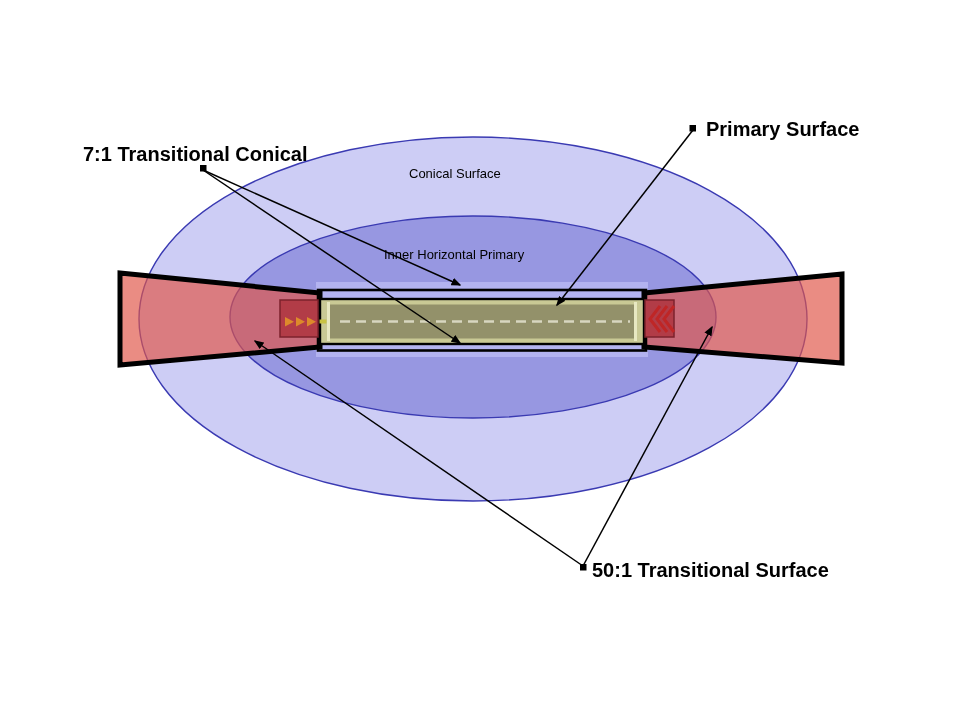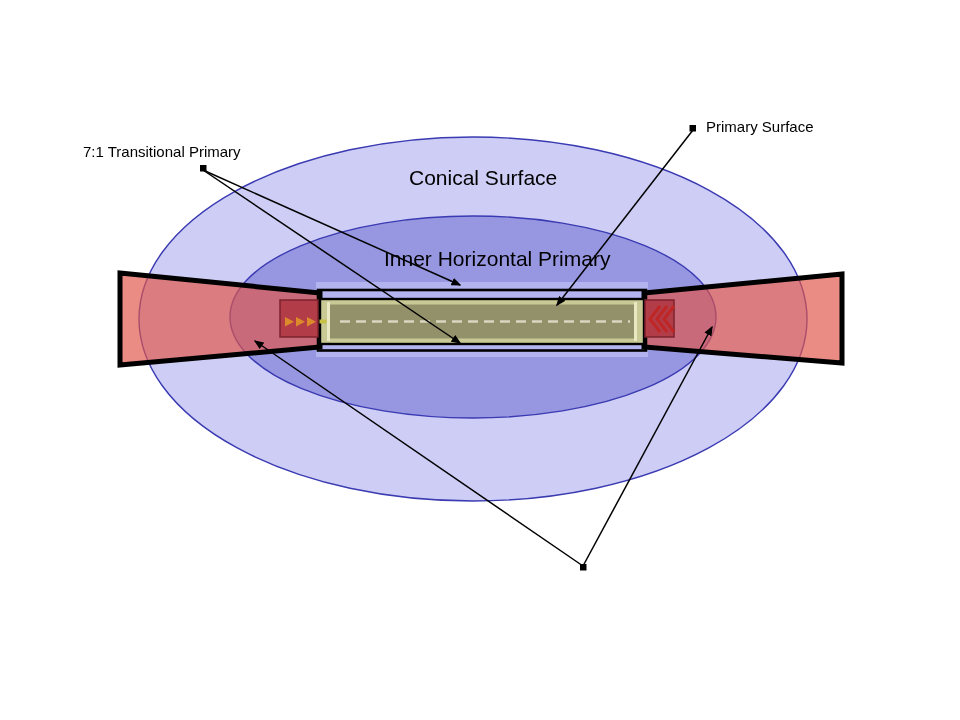"Primary Surface" .lbl.bold { font-size: 15px -> 20px; font-weight: normal -> bold }
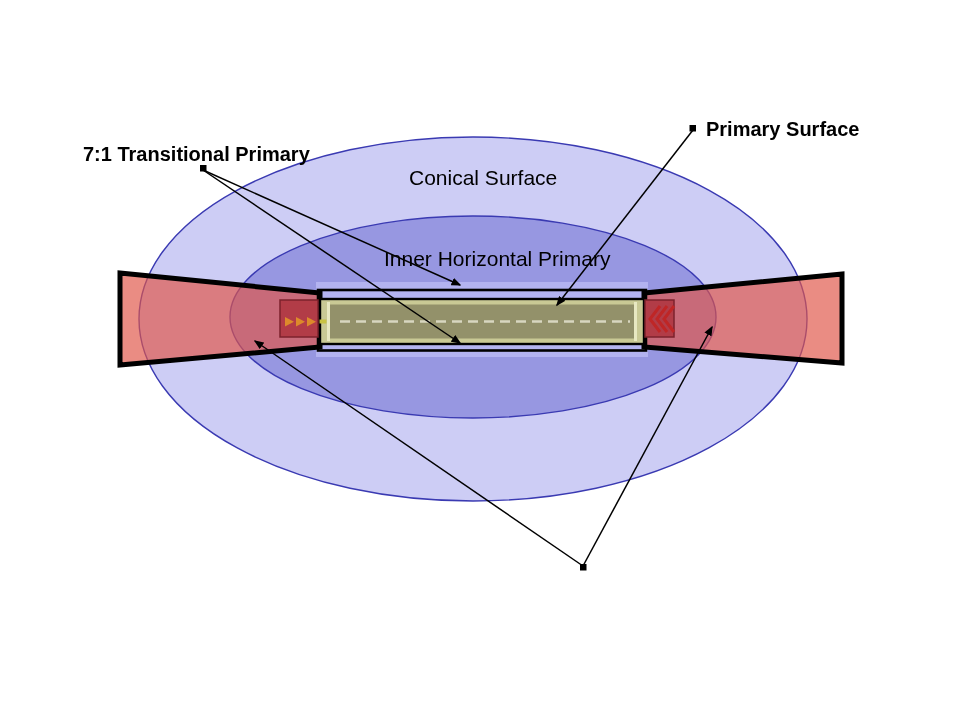"7:1 Transitional Primary" div.lbl { text: Primary -> Conical }
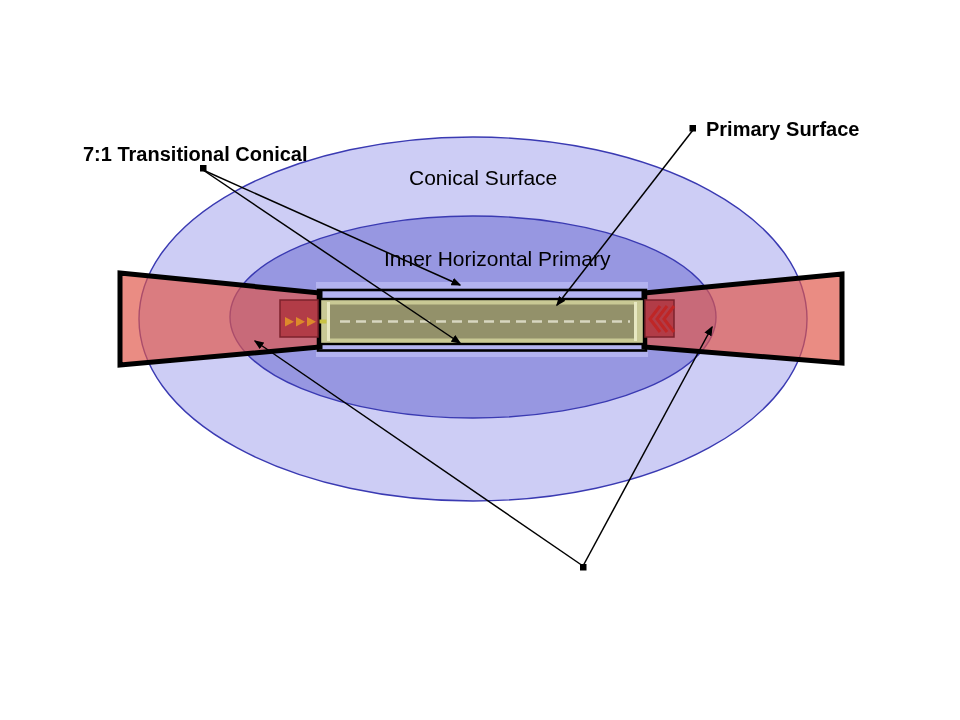"Conical Surface" .lbl { font-size: 21px -> 13px }
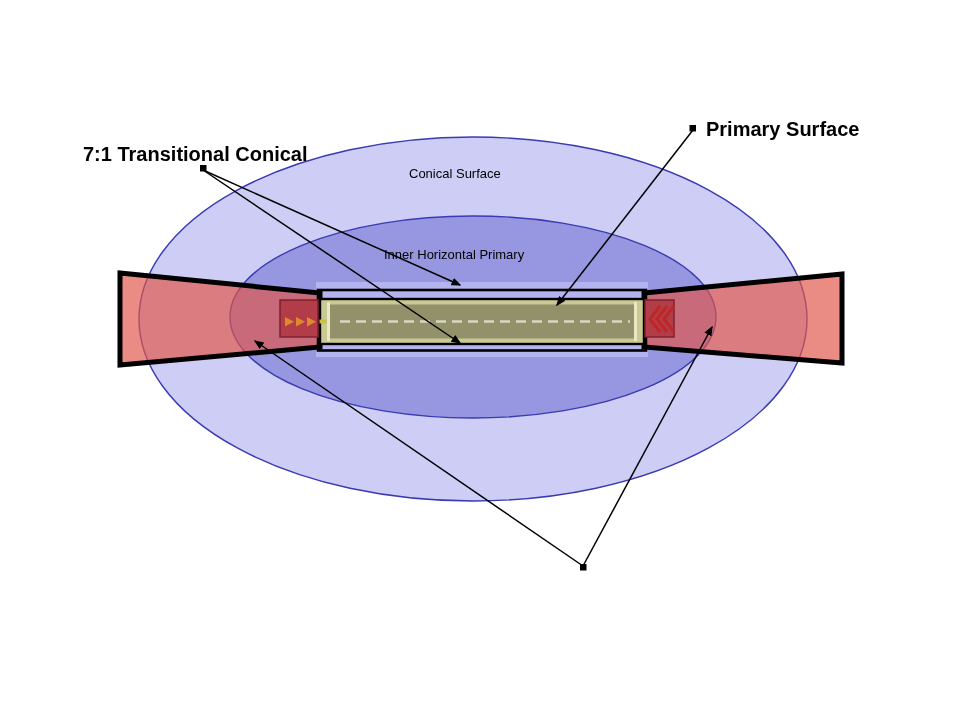"50:1 Transitional Surface" div.lbl { html: none -> <div>50:1 Transitional Surface</div> }
